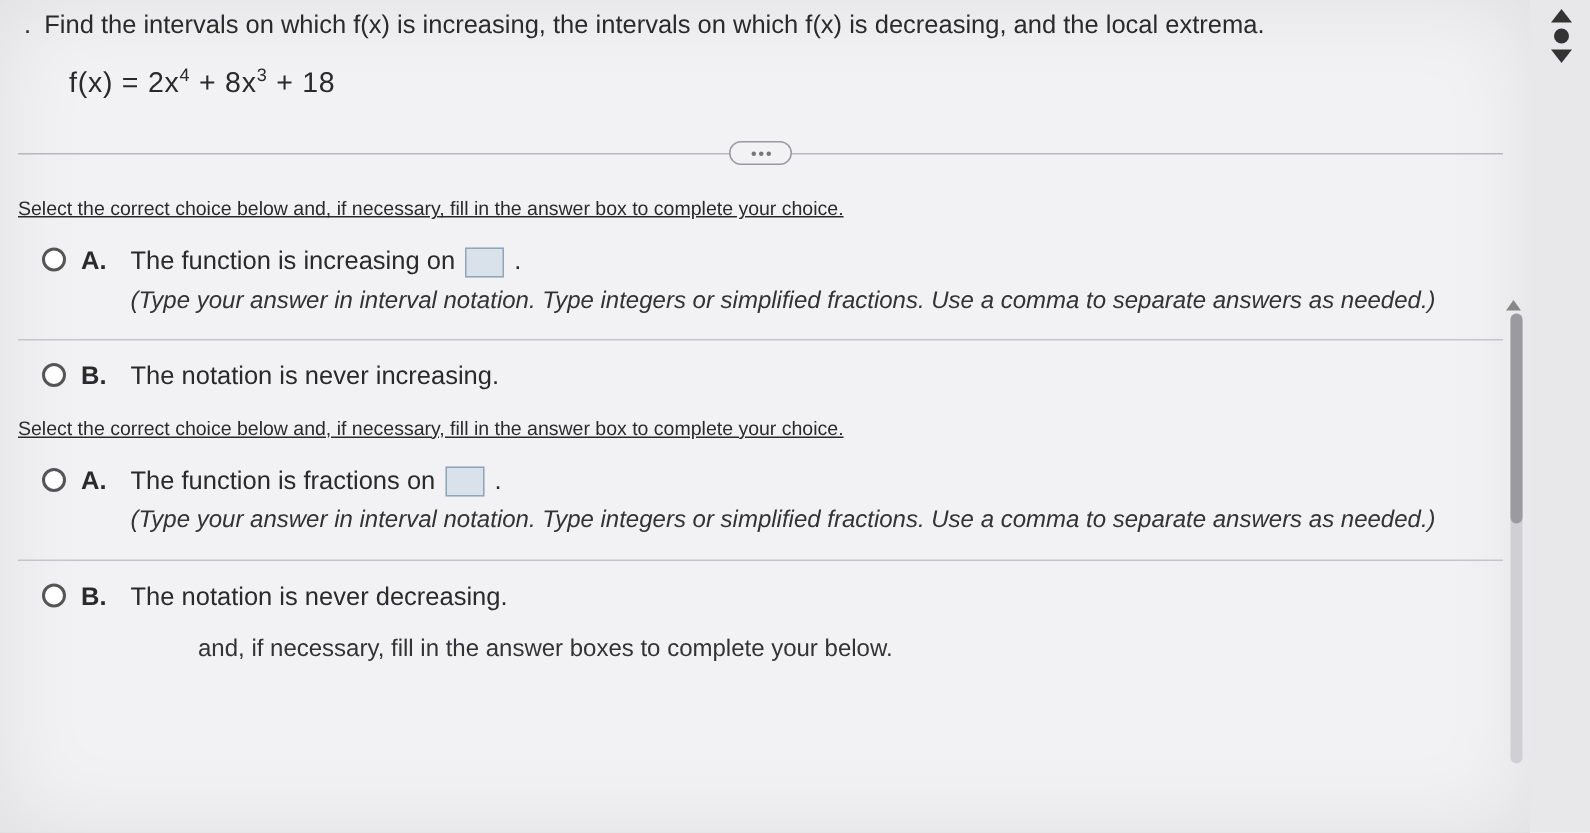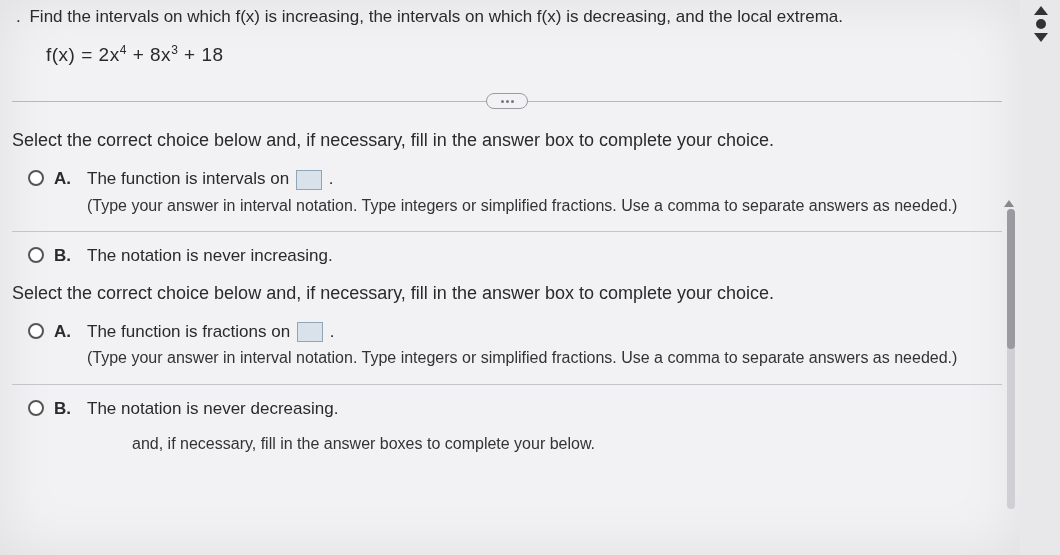"Select the correct choice below" .prompt { font-size: 18px -> 13px; text-decoration: none -> underline }
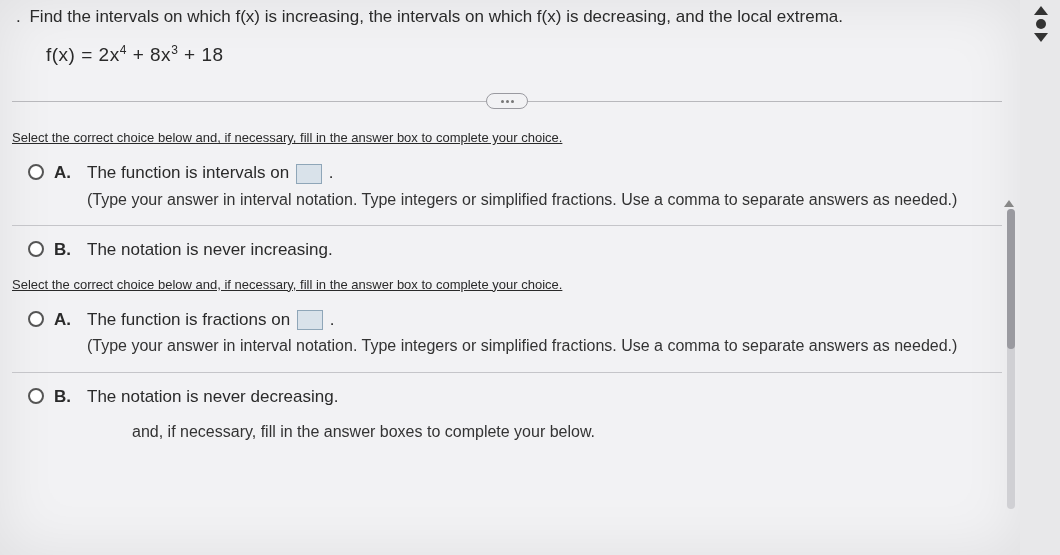"The function is intervals on" span { text: intervals -> increasing }
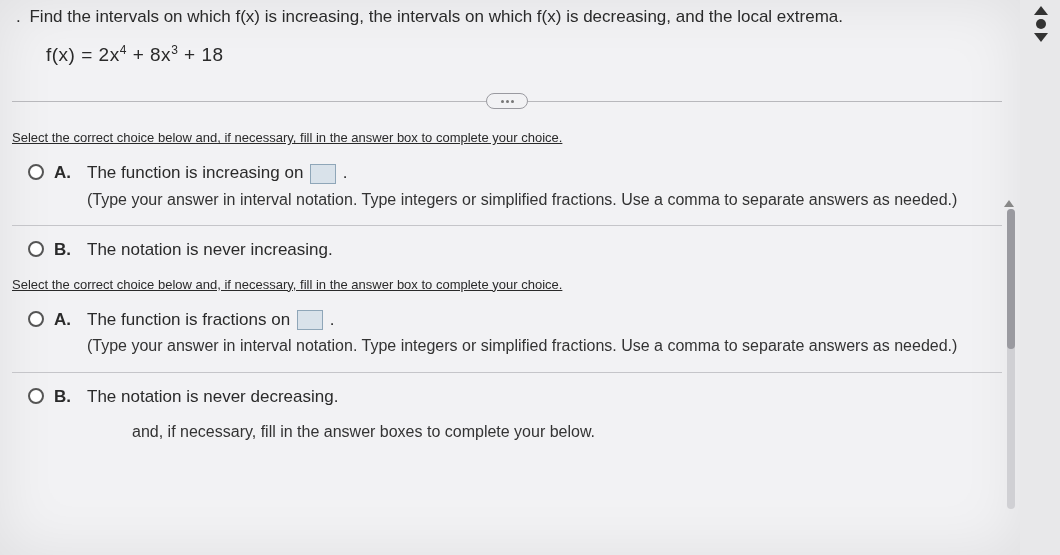"(Type your answer in interval" .hint { font-style: none -> italic }
